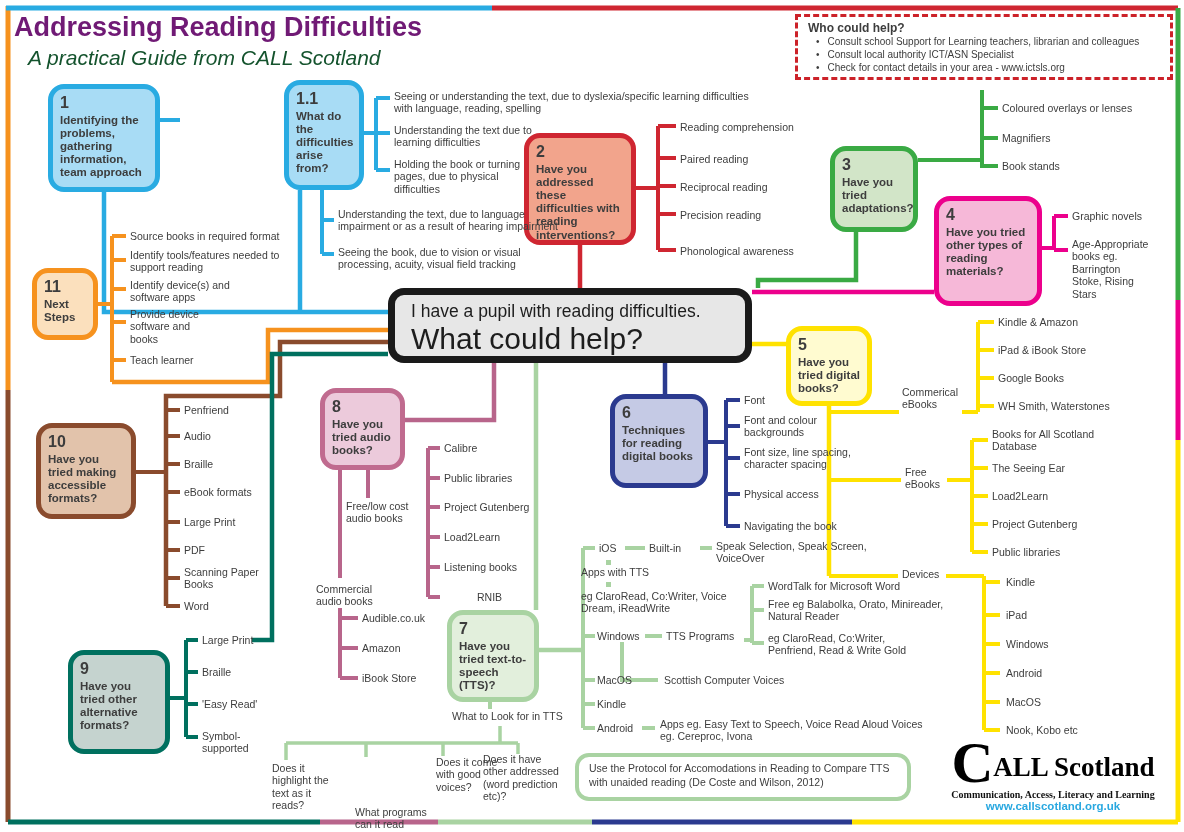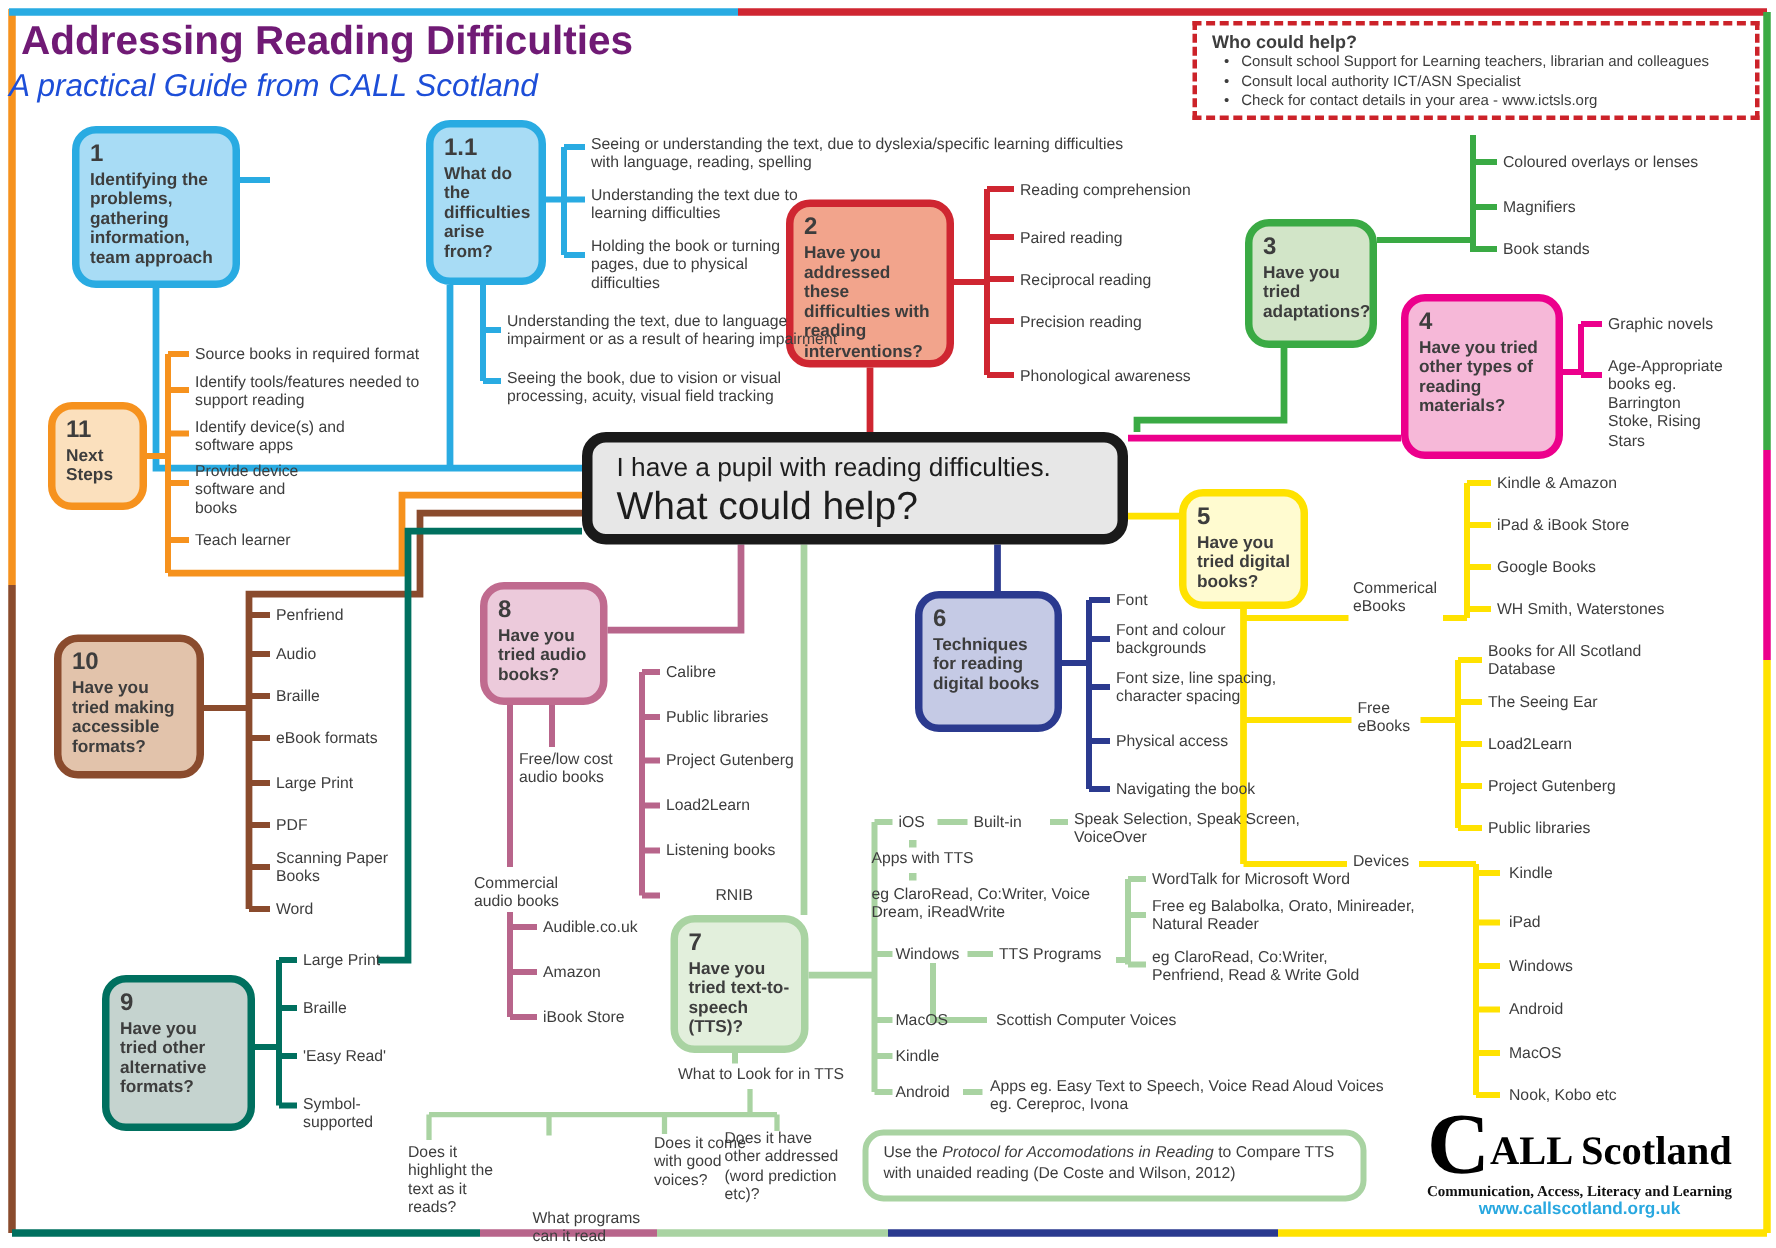"A practical Guide from CALL" .subtitle { color: #1d4ed8 -> #14532d; left: 6px -> 28px }
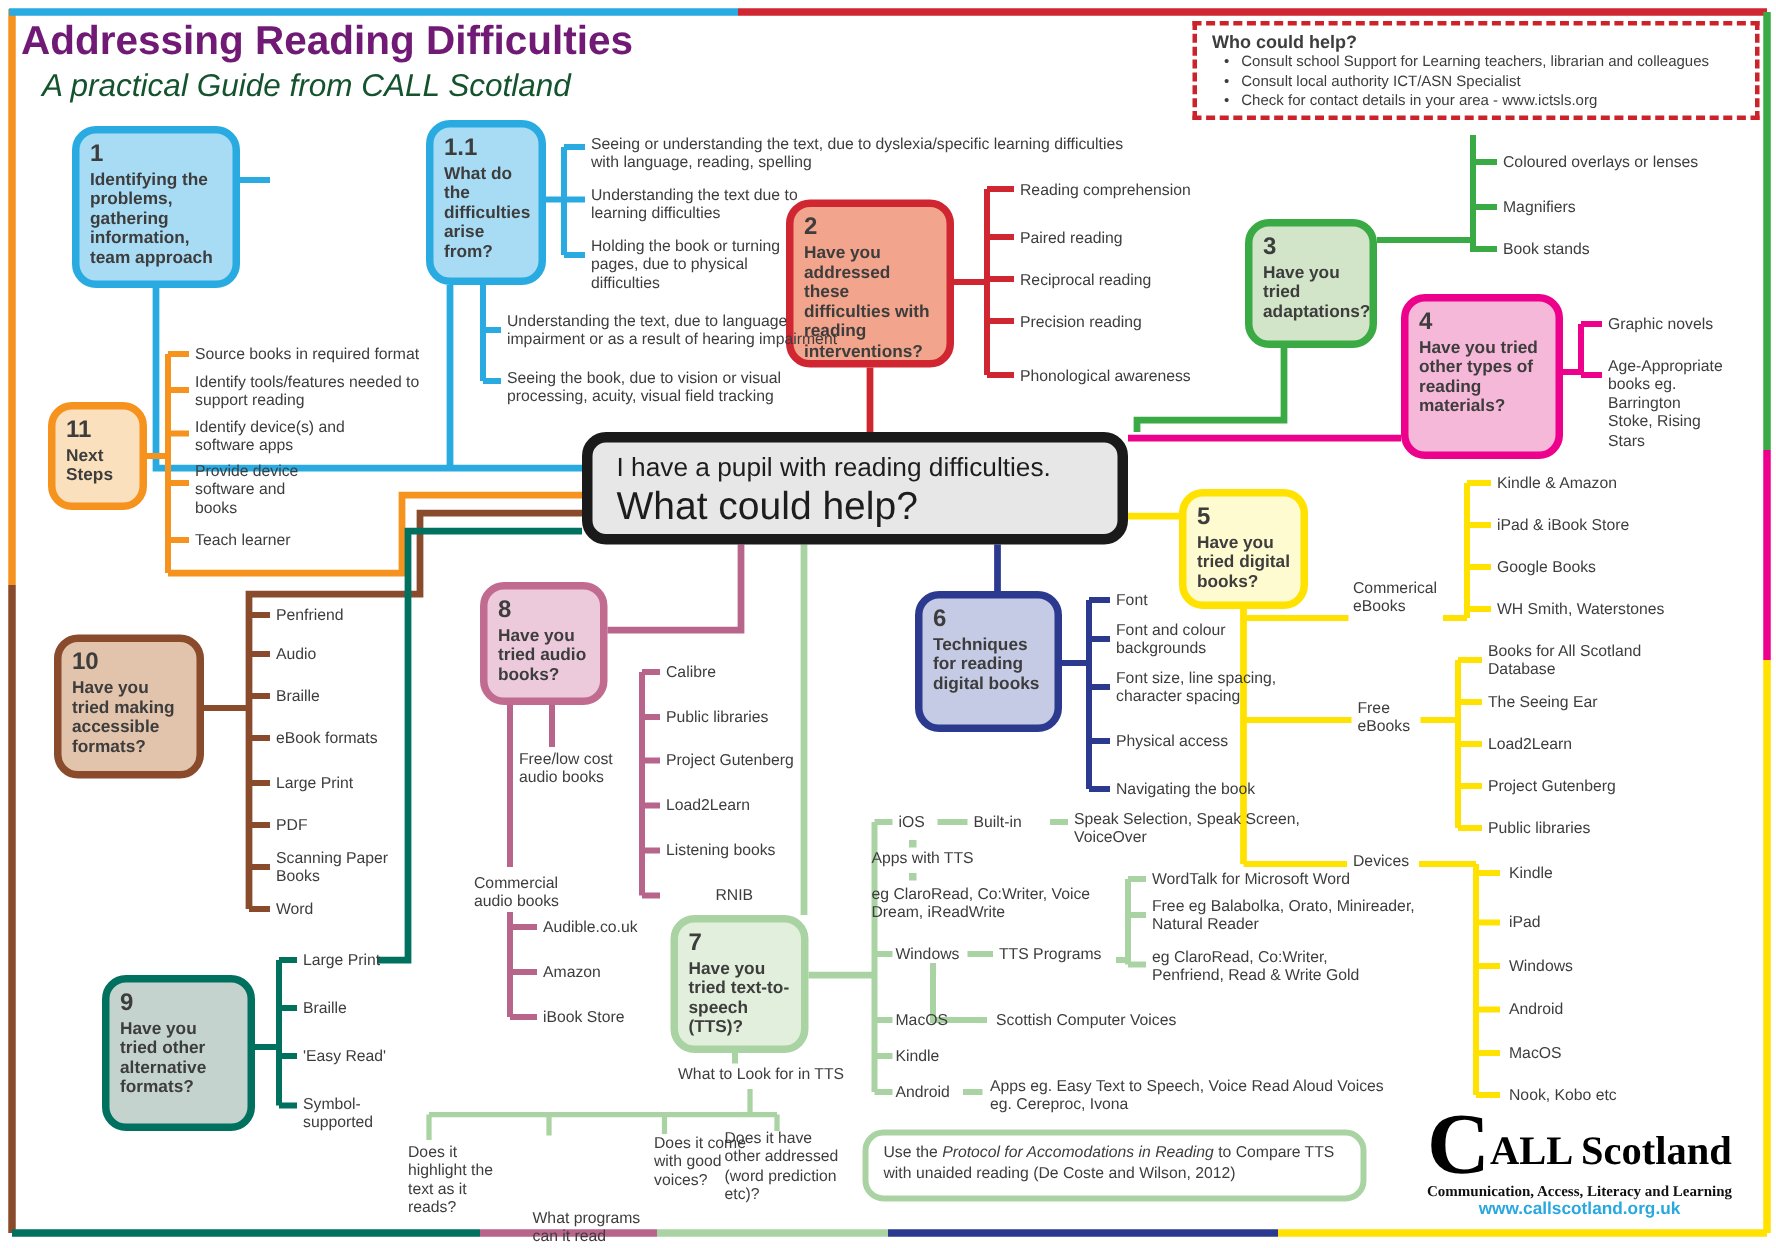"What could help?" #centerbox .c2 { font-size: 26px -> 30px }
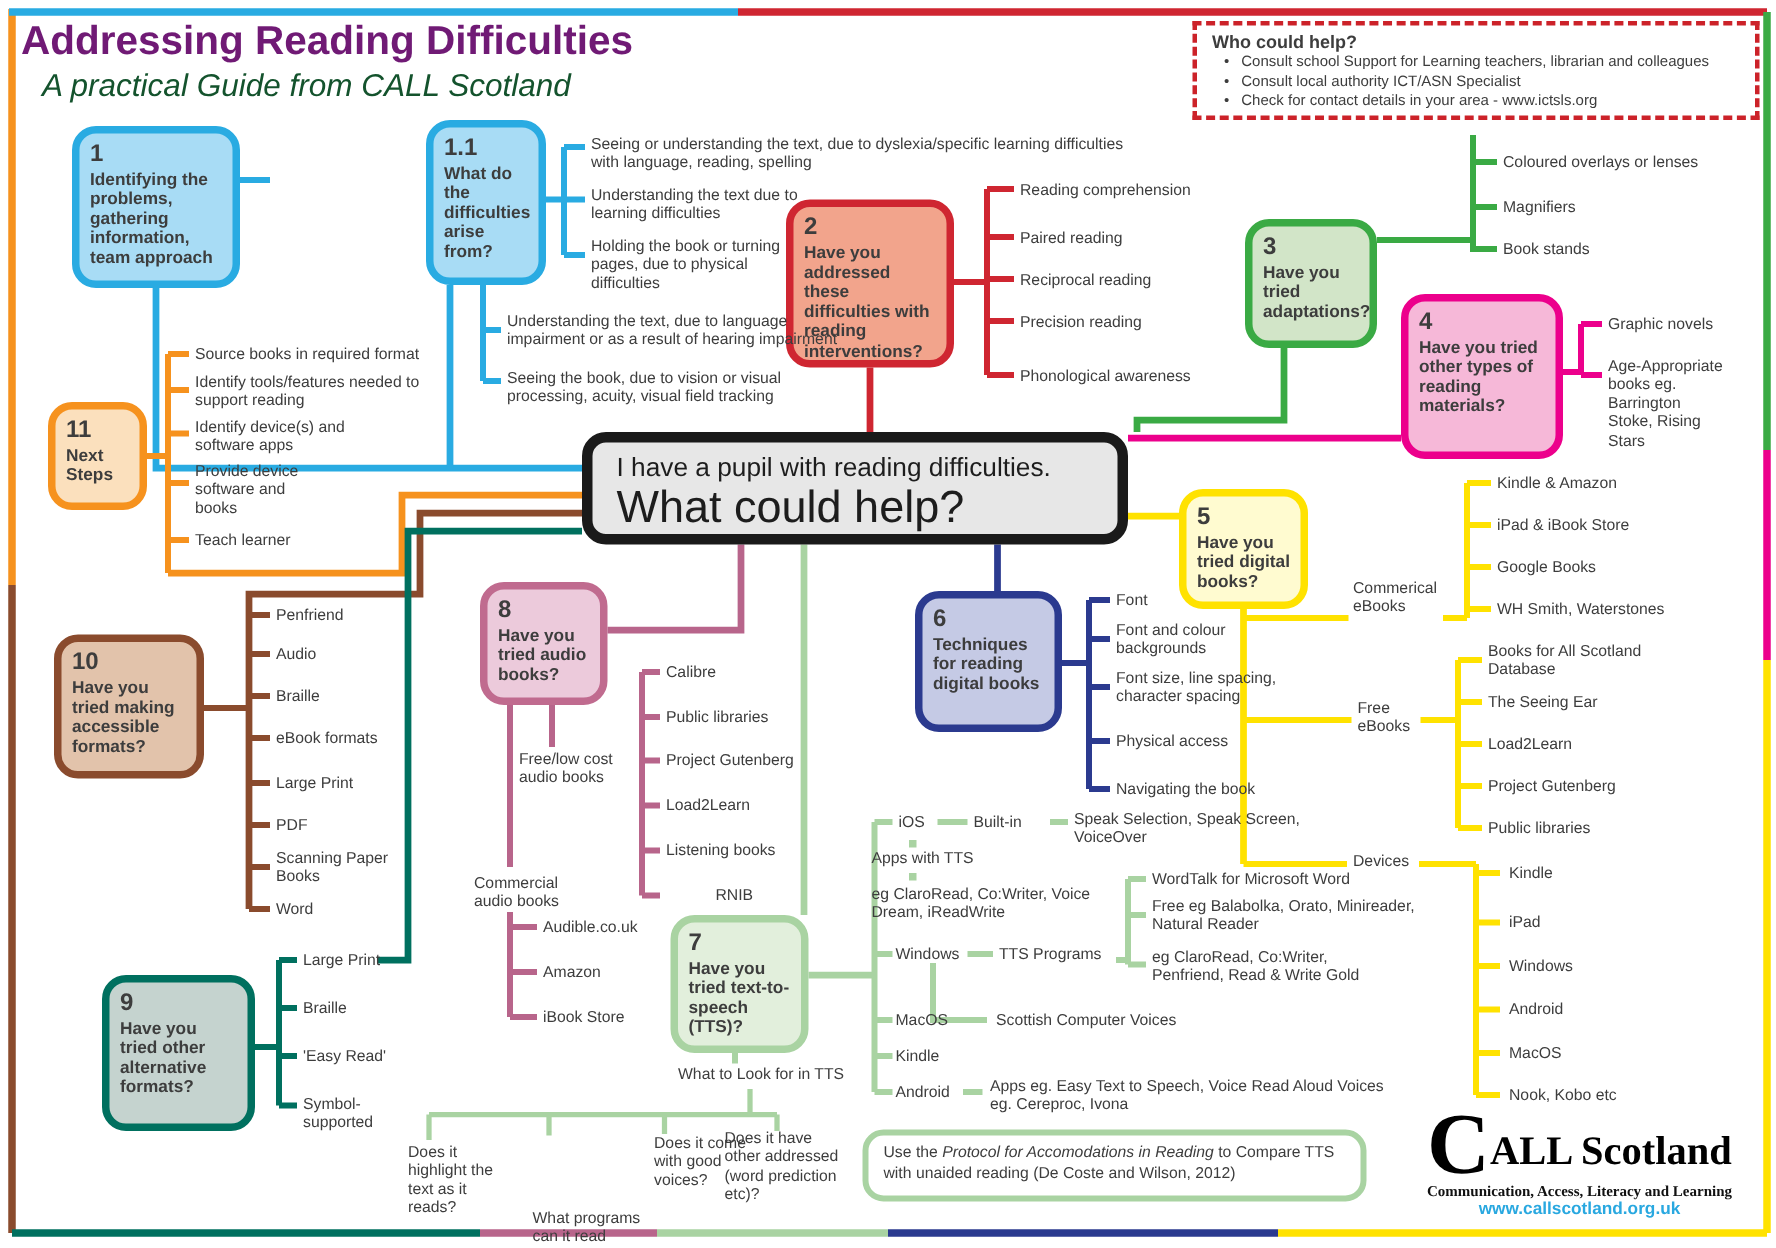"Protocol for Accomodations in Reading" span { font-style: italic -> none }
